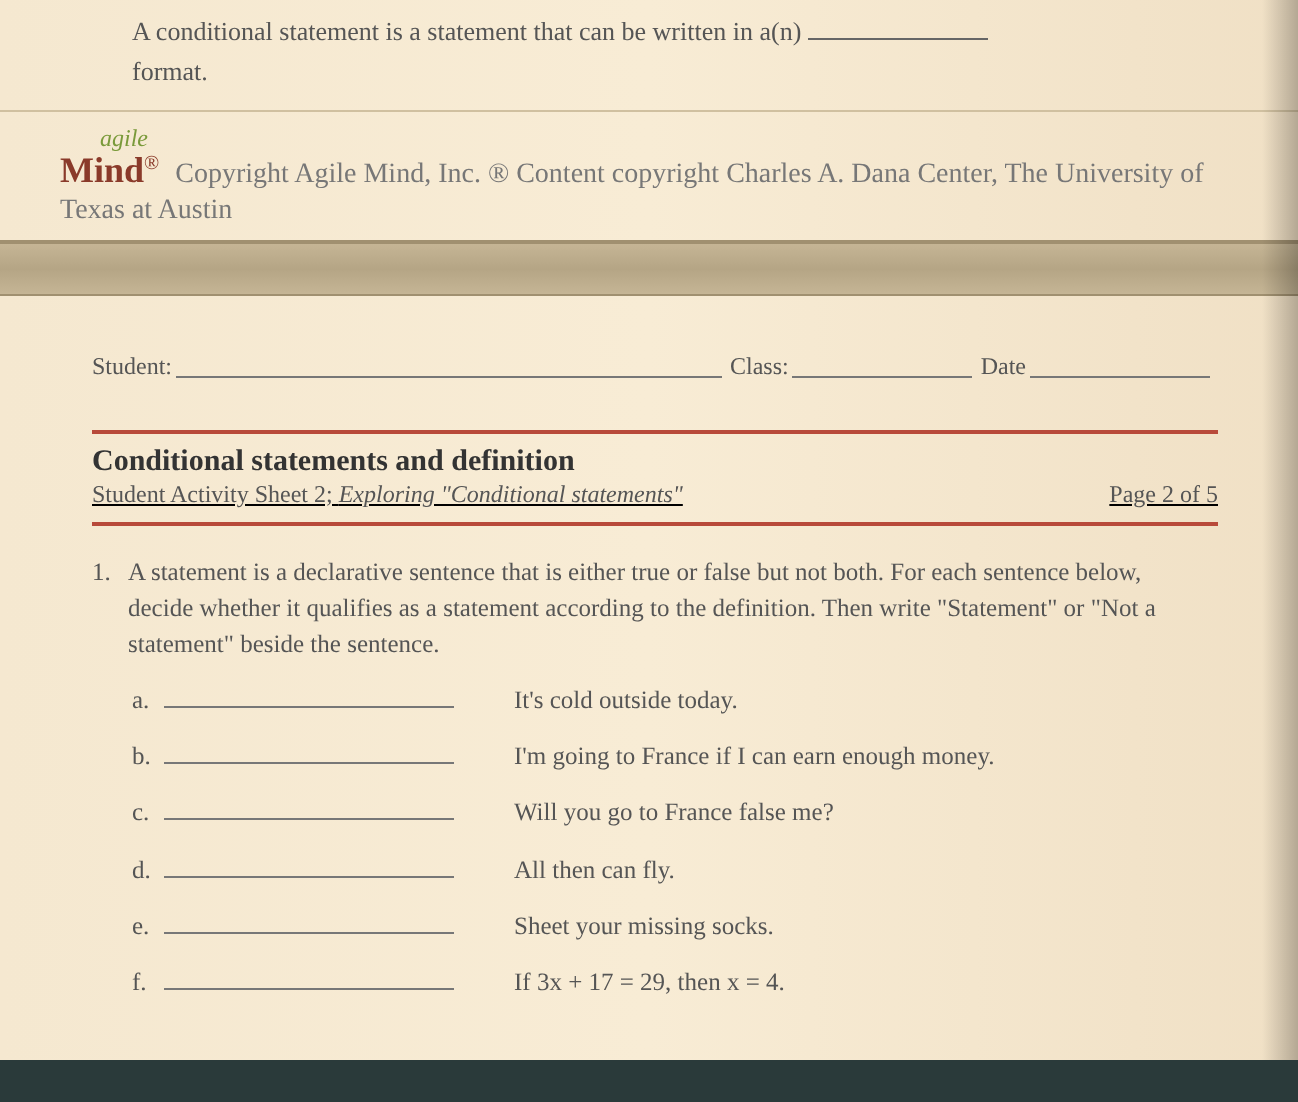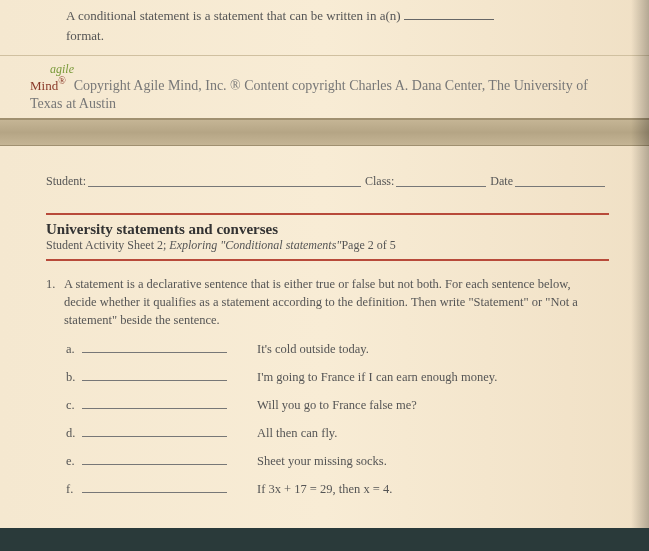"Mind" .logo-mind { font-size: 13px -> 18px; font-weight: normal -> bold }
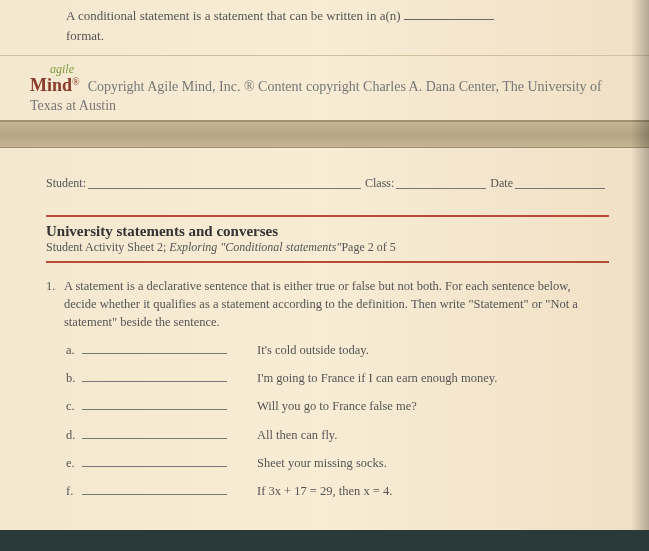"University statements and converses" div.title-main { text: University statements and converses -> Conditional statements and definition }
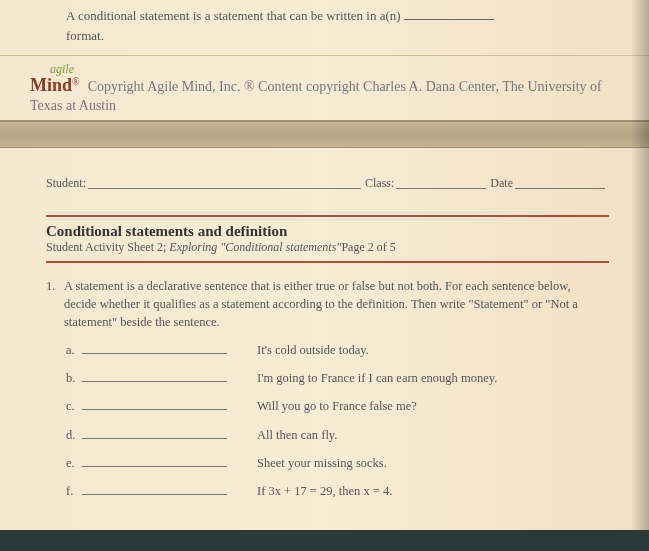"Student Activity Sheet 2; Exploring" .title-sub-row { justify-content: flex-start -> space-between; text-decoration: none -> underline }
